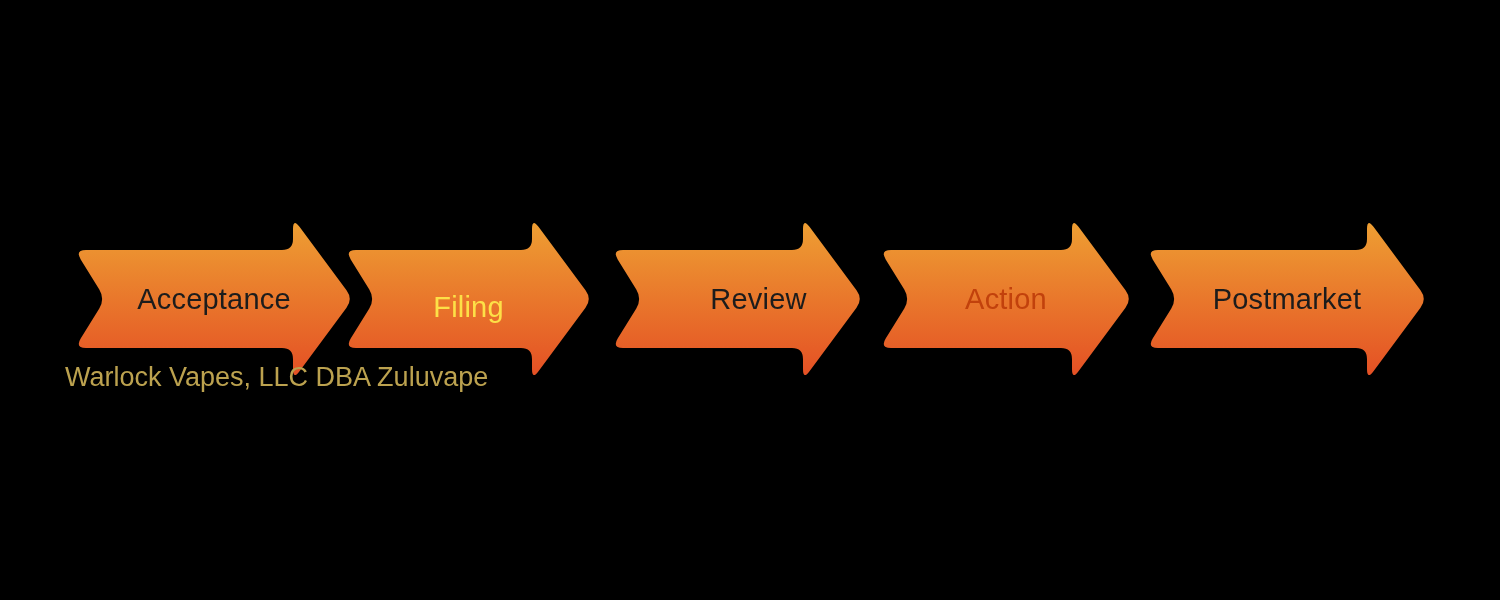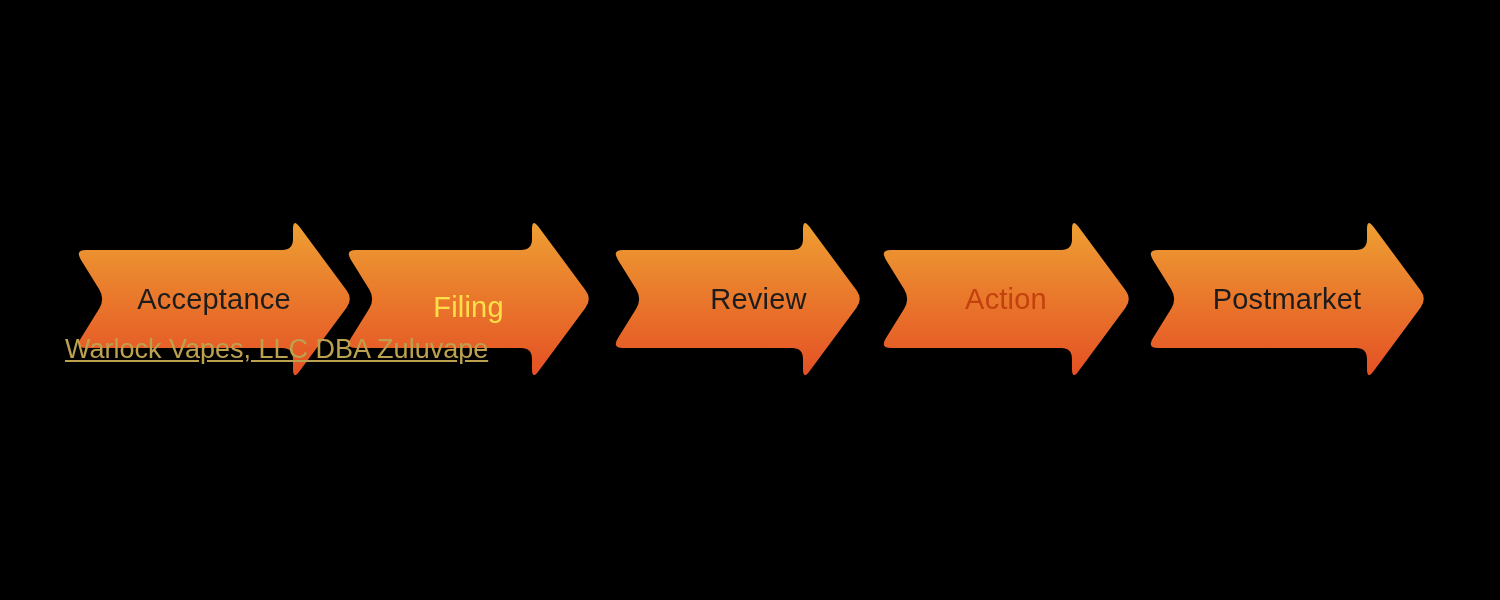"Warlock Vapes, LLC DBA Zuluvape" div.caption { text-decoration: underline -> none; top: 334px -> 362px }
